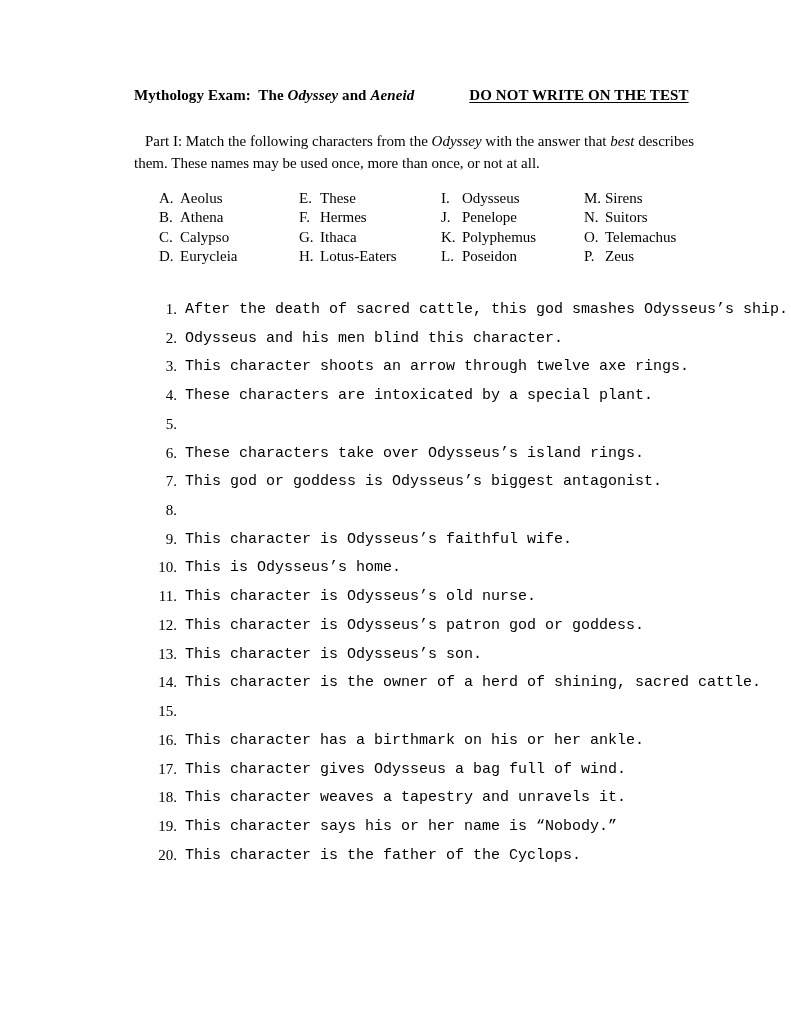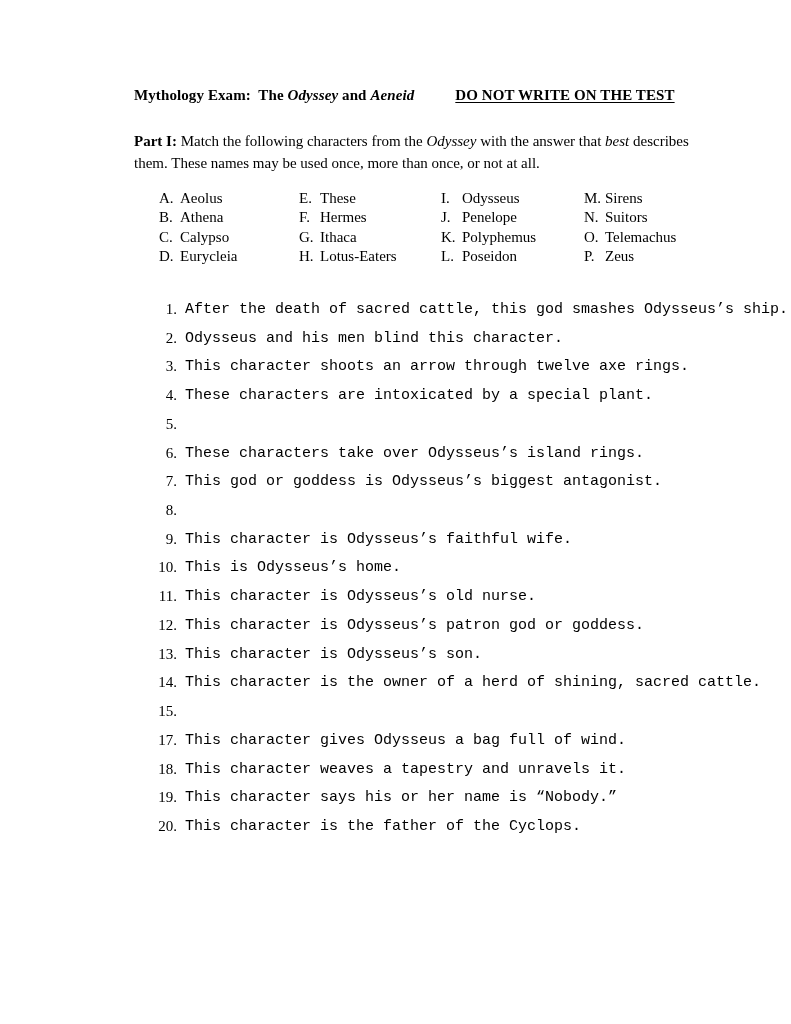"DO NOT WRITE ON THE" .notice { margin-left: 41px -> 55px }
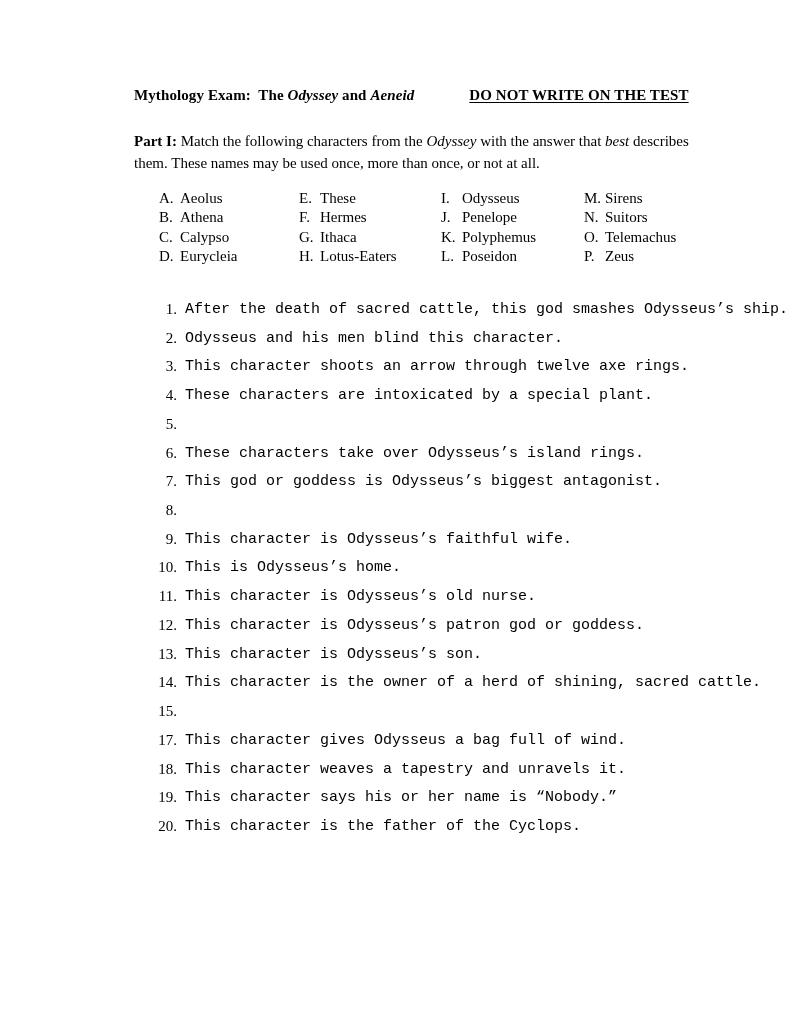"Part I:" .instructions .lead { font-weight: bold -> normal; margin-left: none -> 11px }
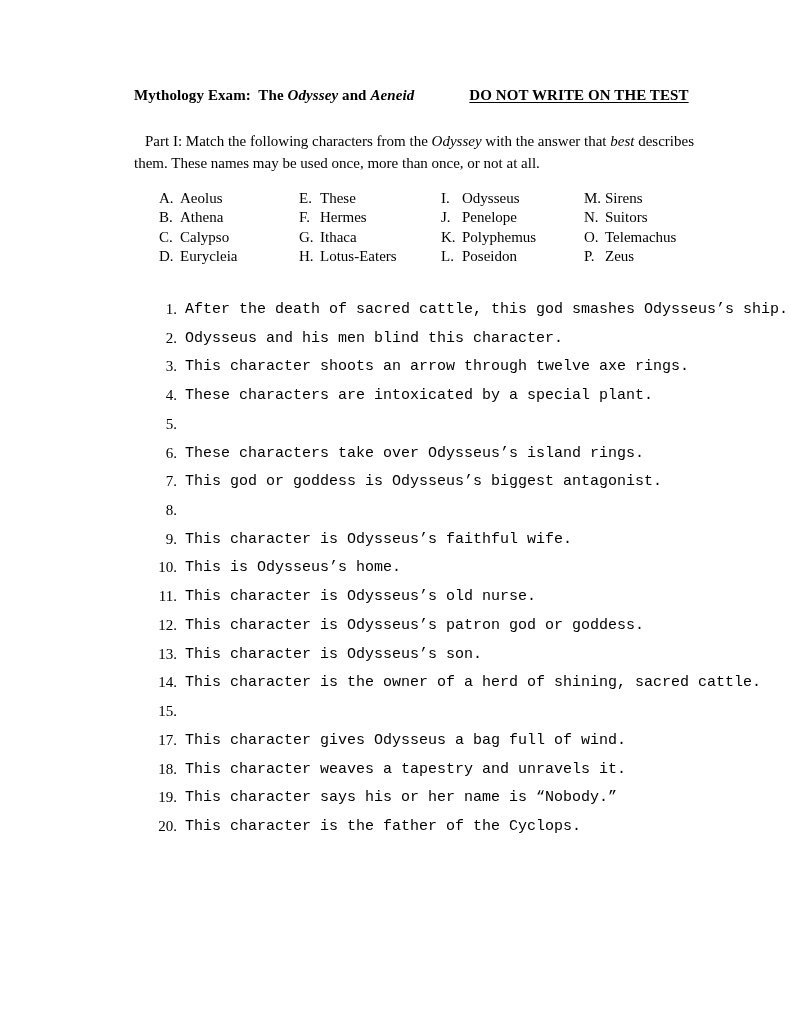"16." div.question-item { html: none -> <div><span>16.</span><span>This character has a birthmark on his or her ankle.</span></div> }
